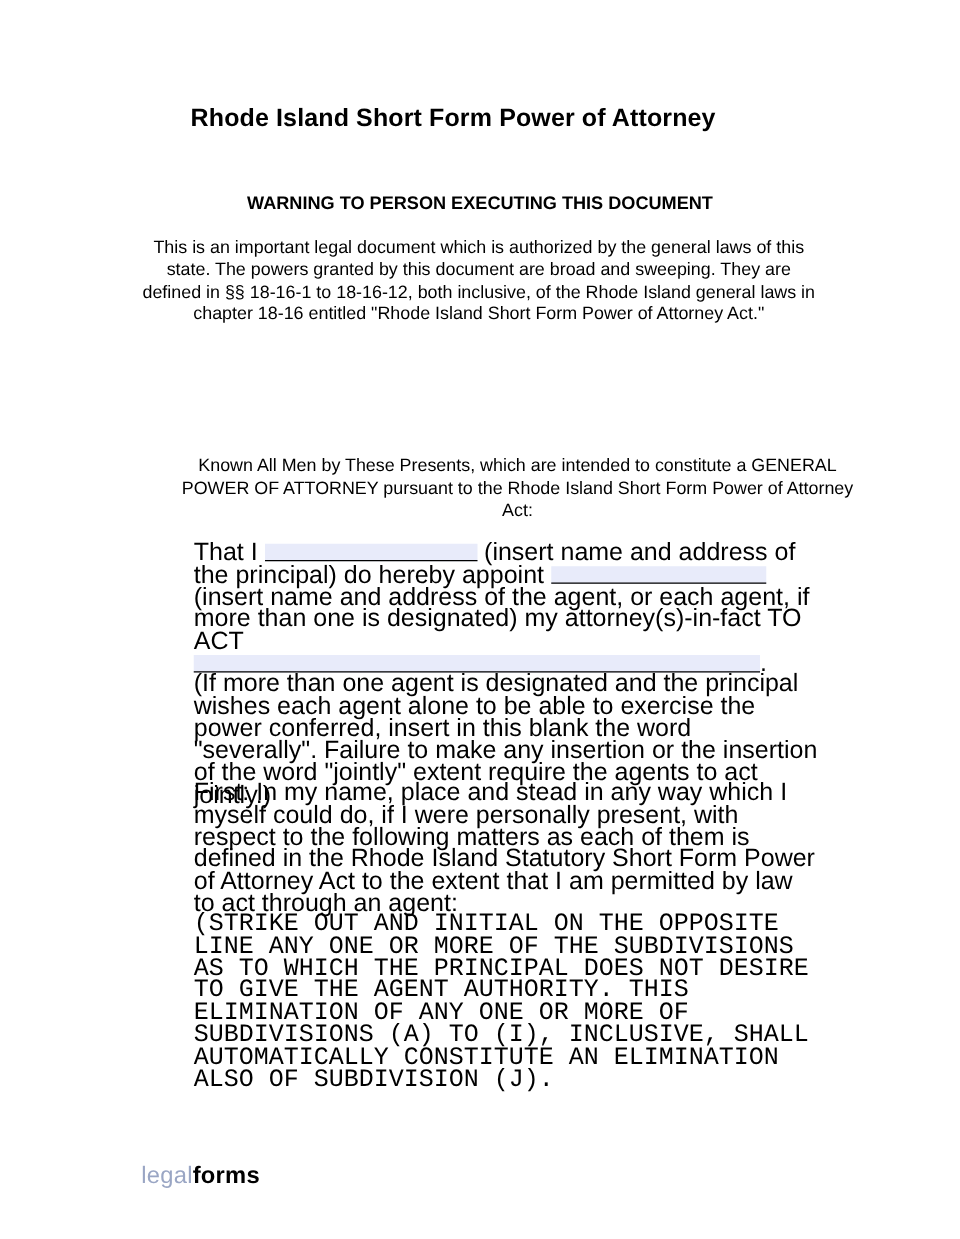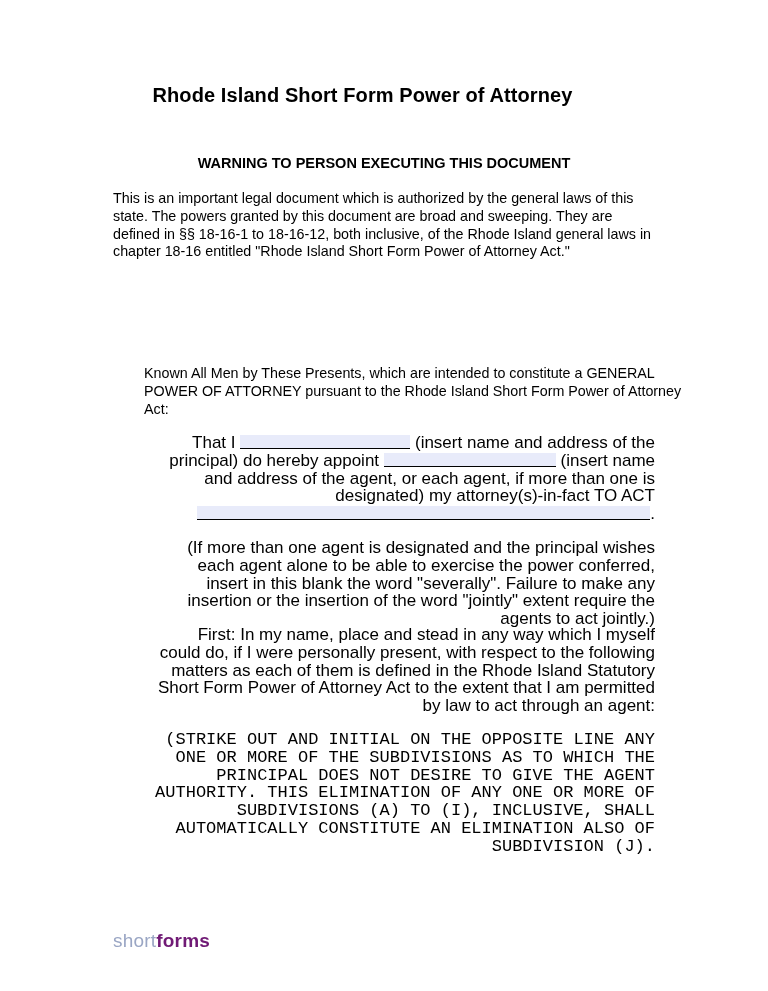"This is an important legal" .body-block { text-align: left -> center }
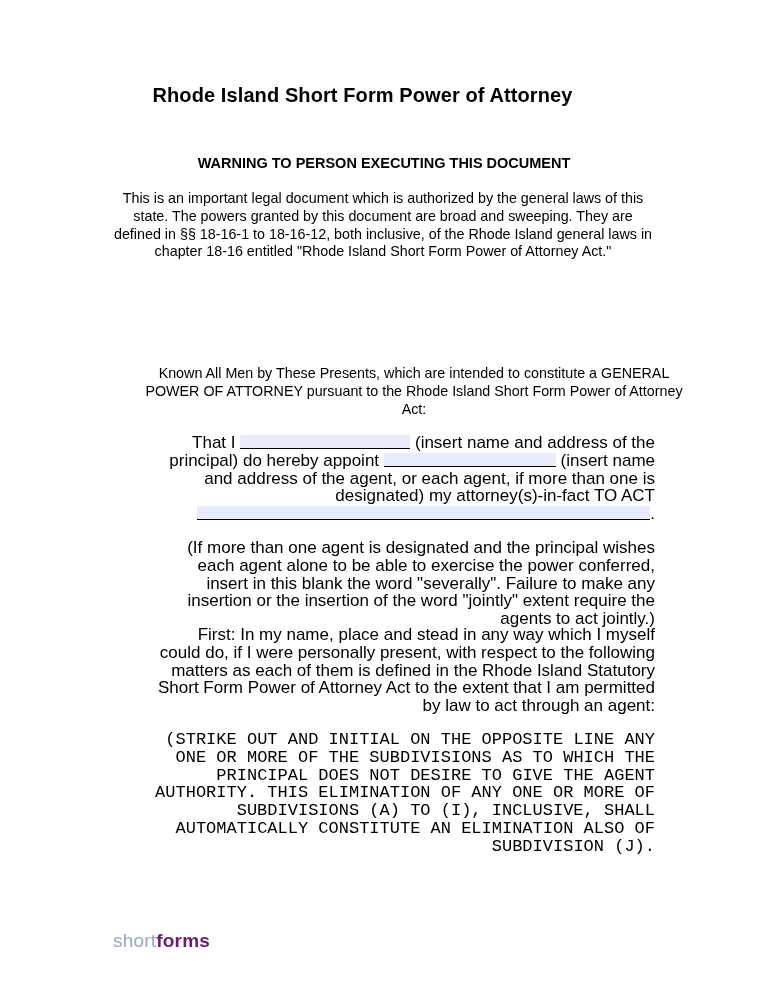"That I (insert name and" .indent-block { font-size: 17px -> 20px; text-align: right -> left }
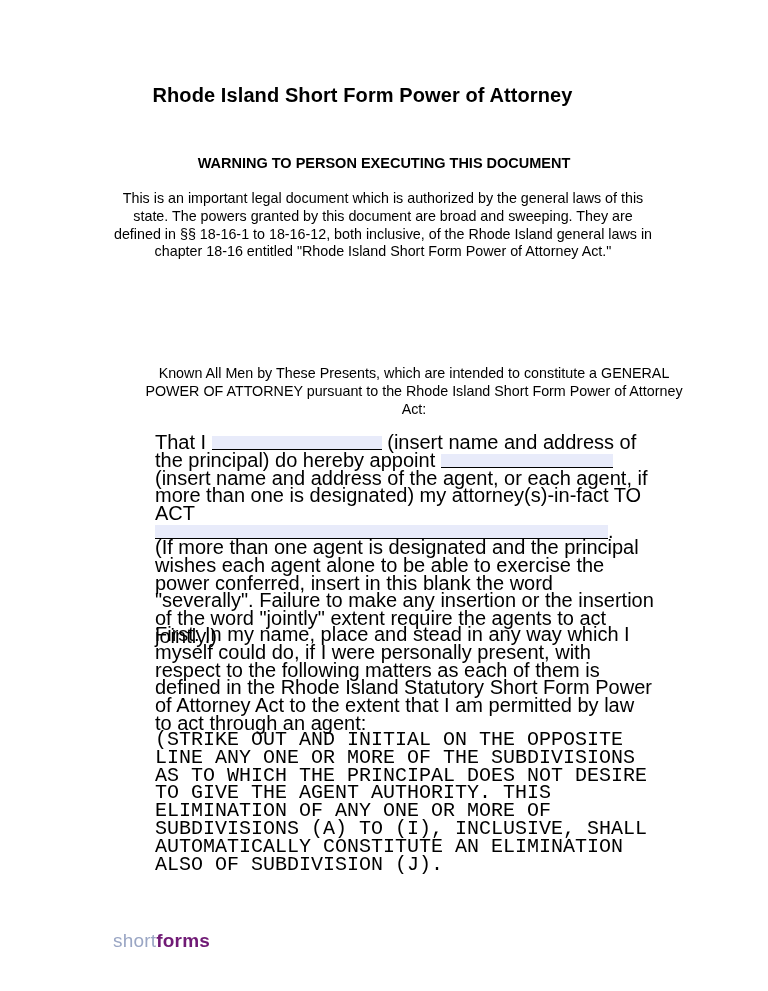"short" span.light { text: short -> legal }
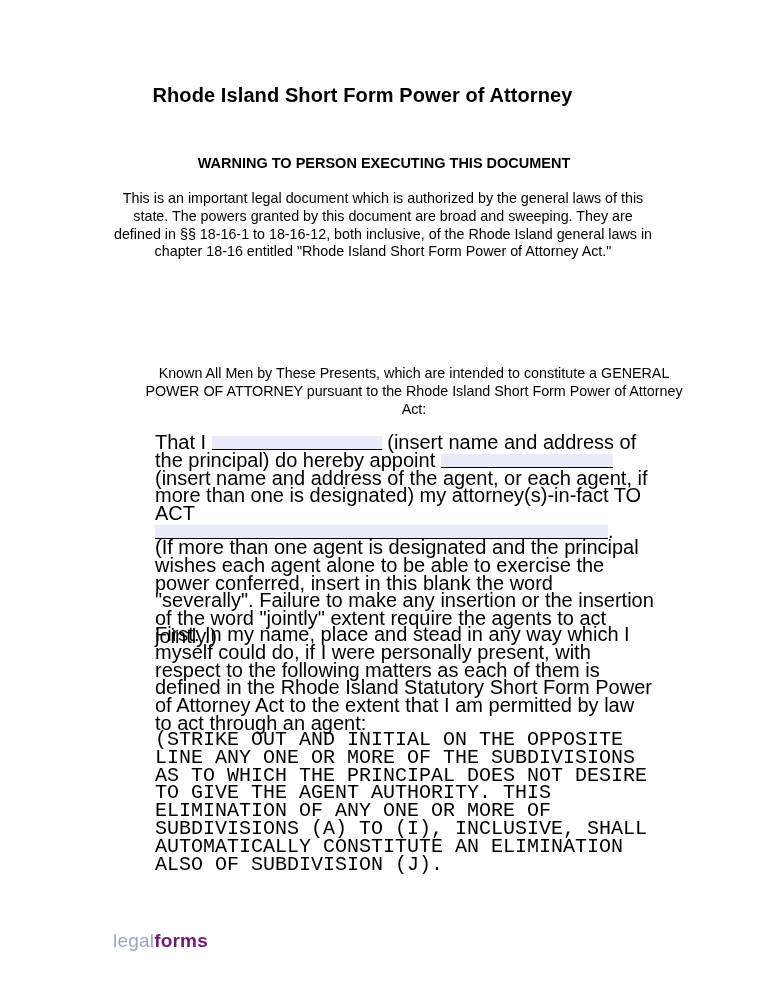"forms" .footer-logo b { color: #701a75 -> #000000 }
